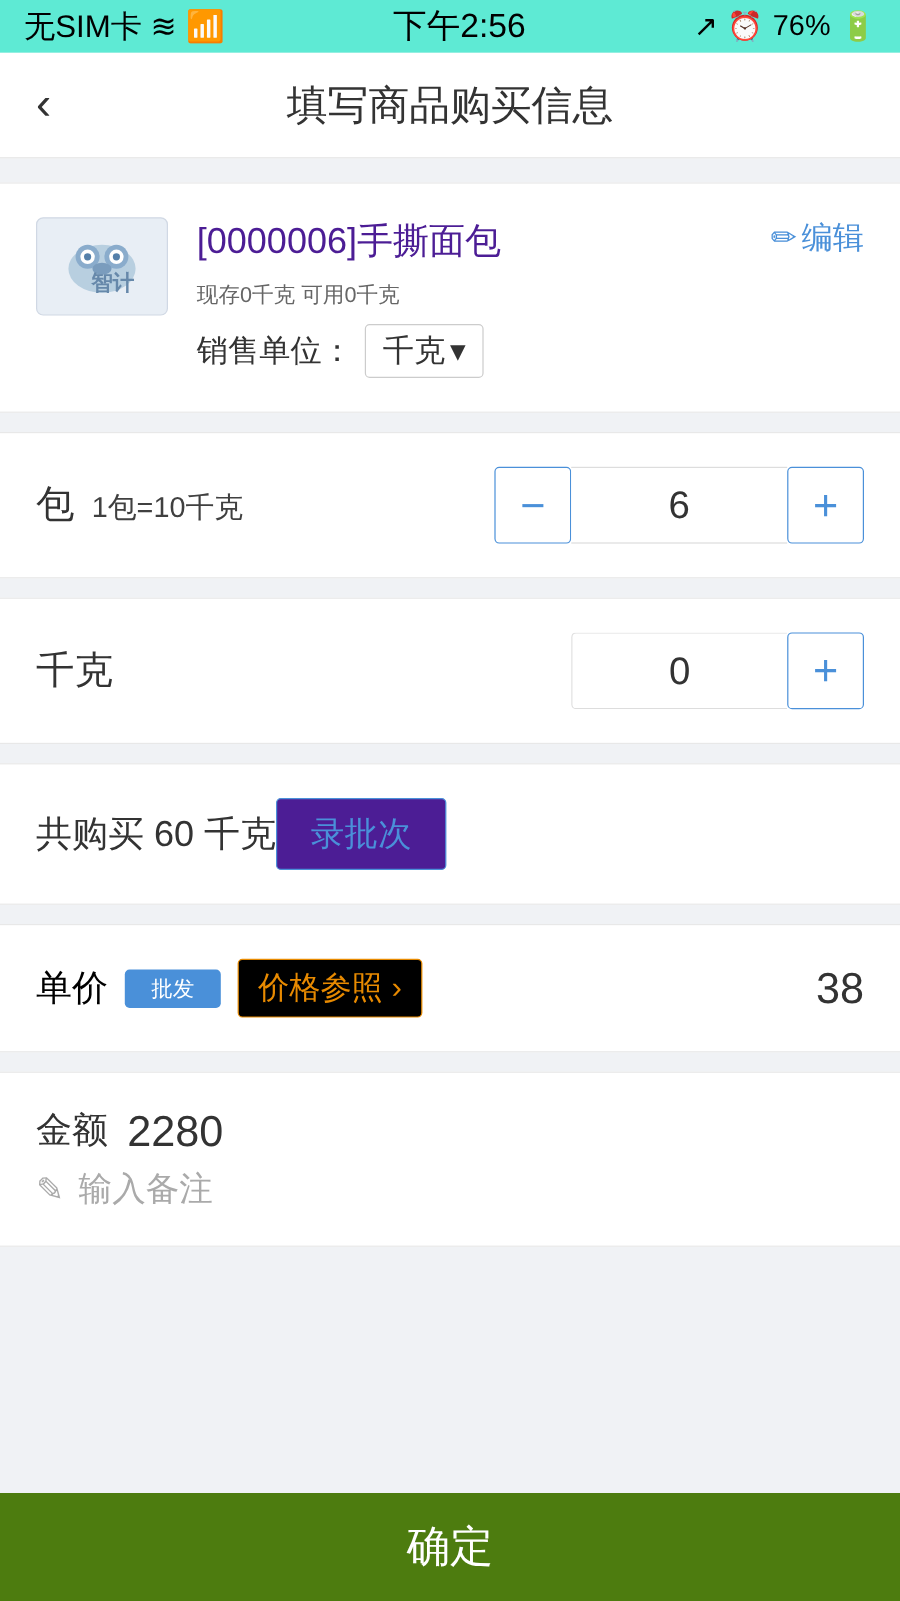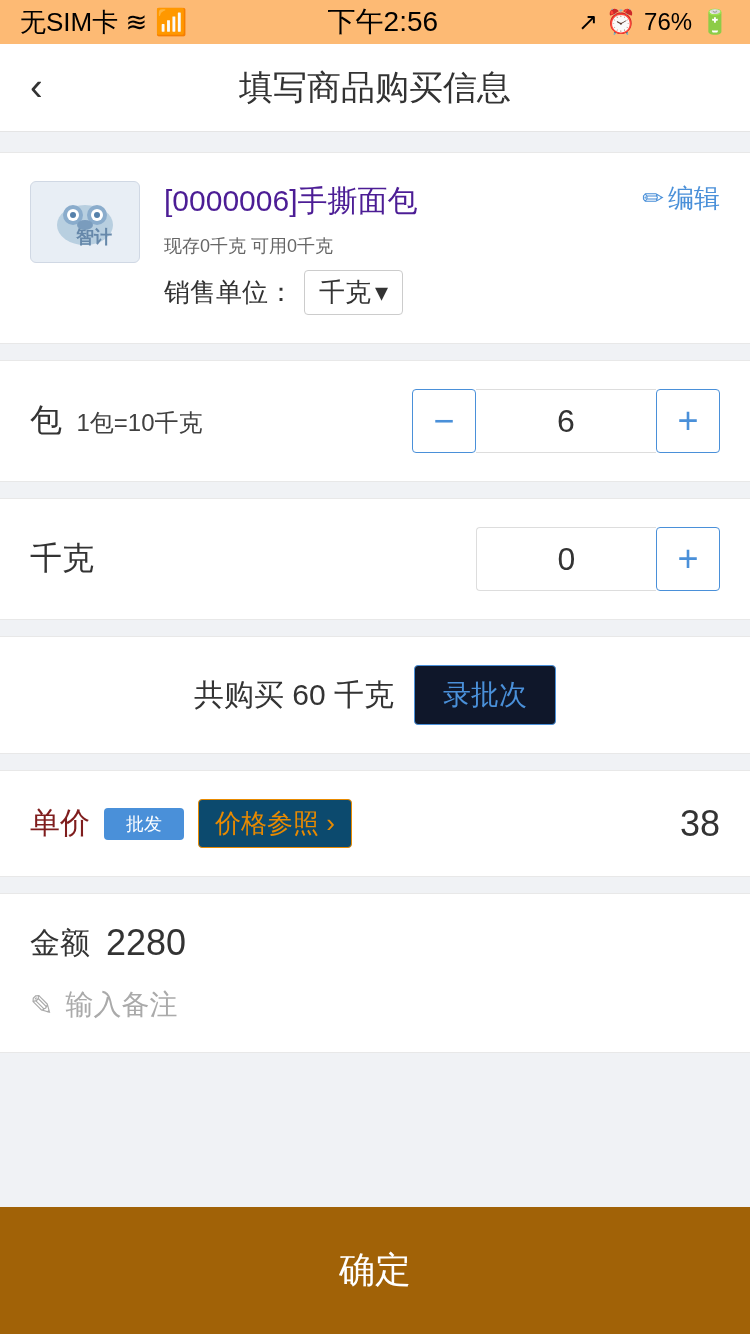"无SIM卡 ≋" .status-bar { background: #fdba74 -> #5eead4 }
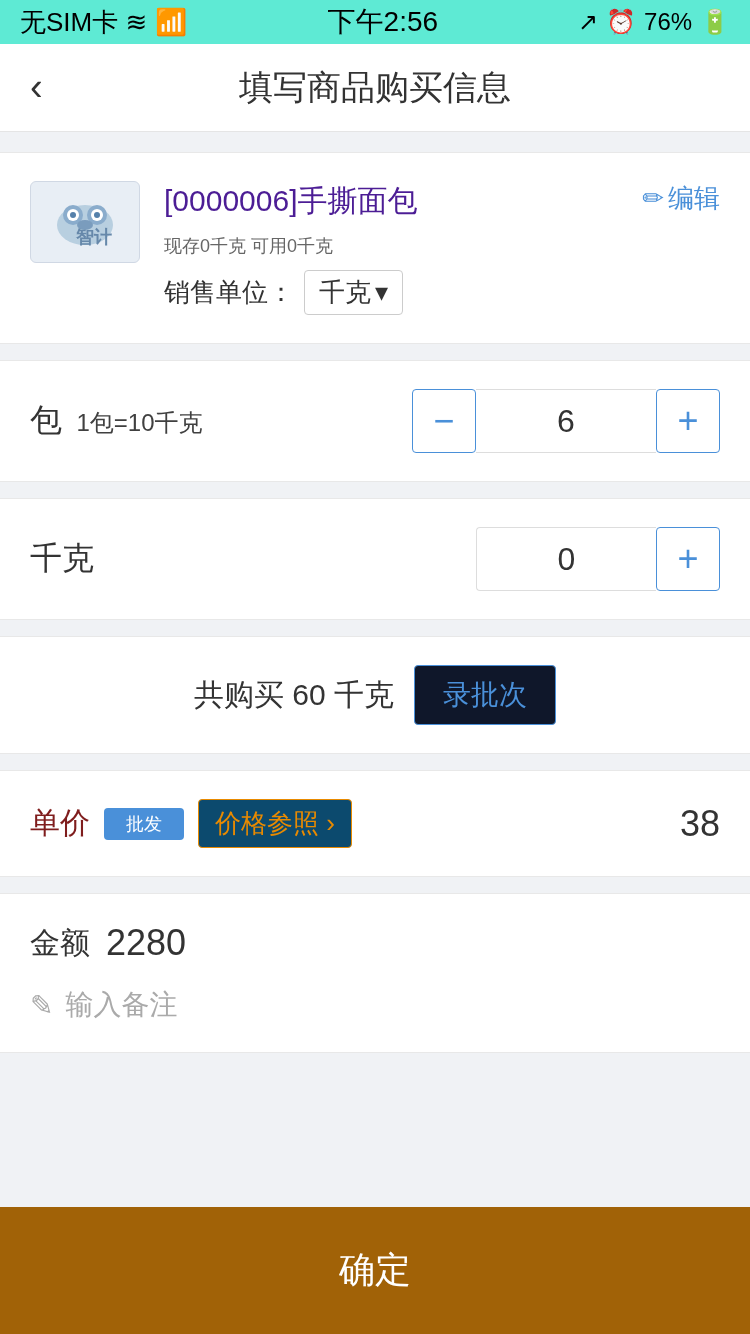"共购买 60 千克" .total-section { gap: 20px -> none; justify-content: center -> flex-start }
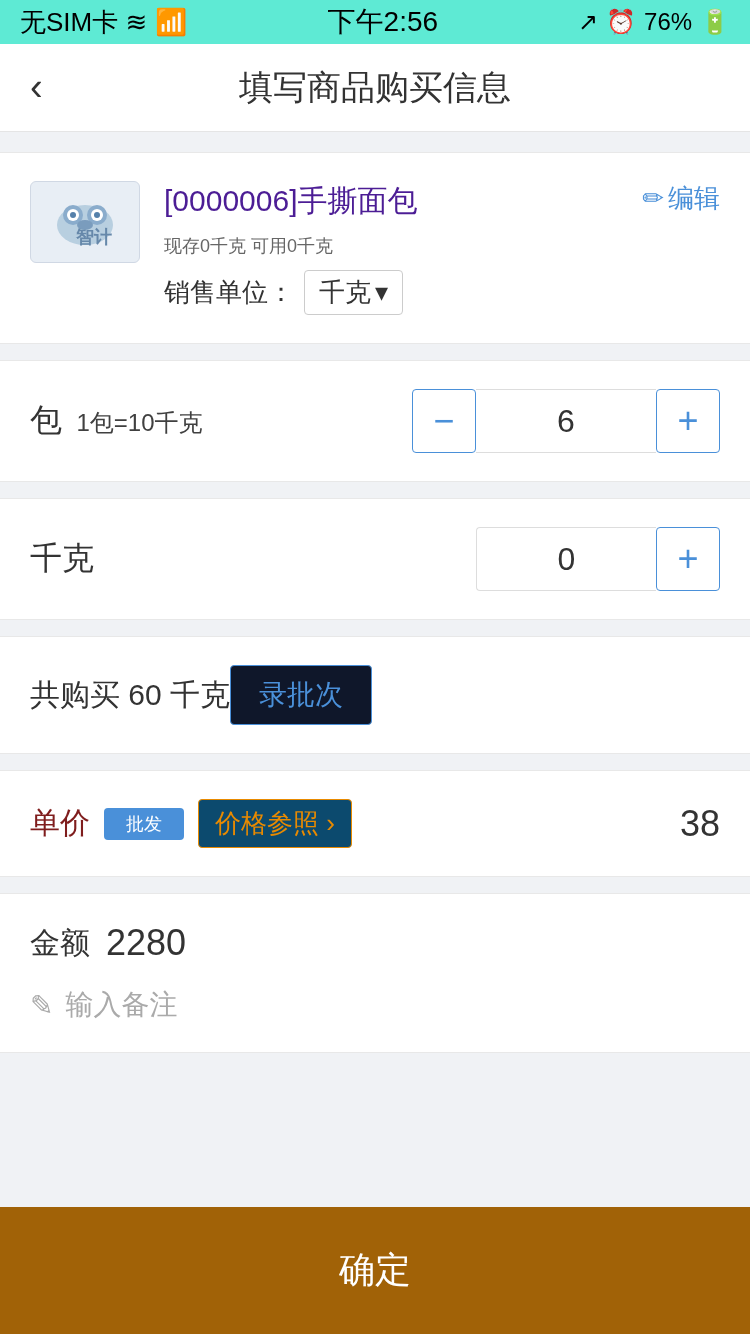"录批次" .batch-btn { background: #0f172a -> #4c1d95 }
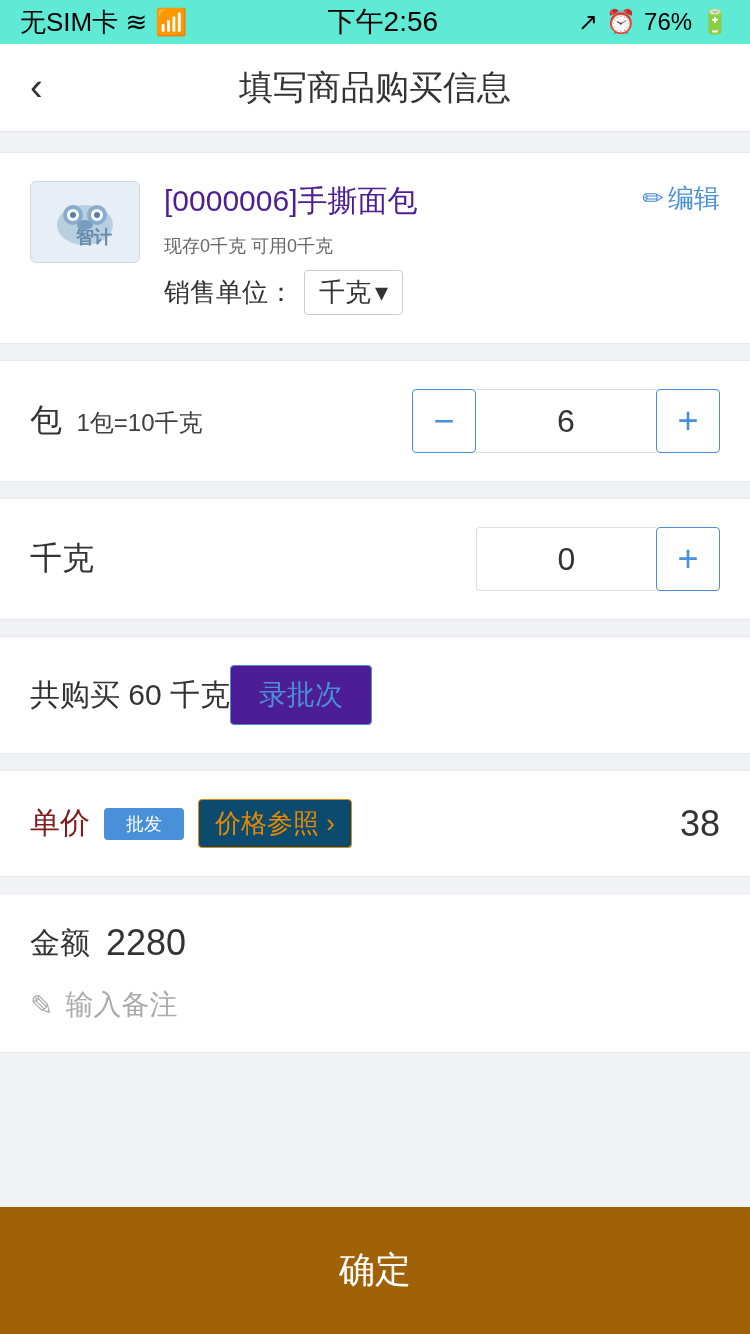"单价" .price-label { color: #7f1d1d -> #000000 }
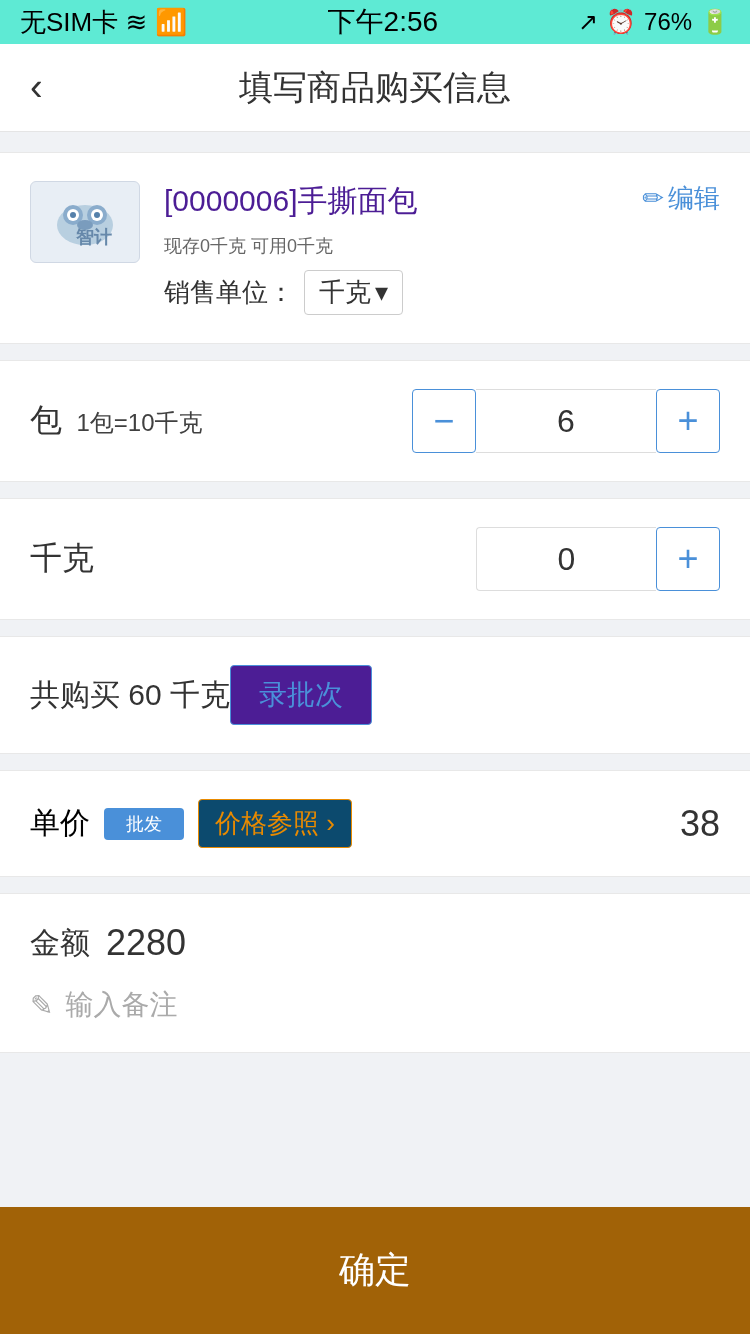"价格参照 ›" .price-ref-btn { background: #0c4a6e -> #000000 }
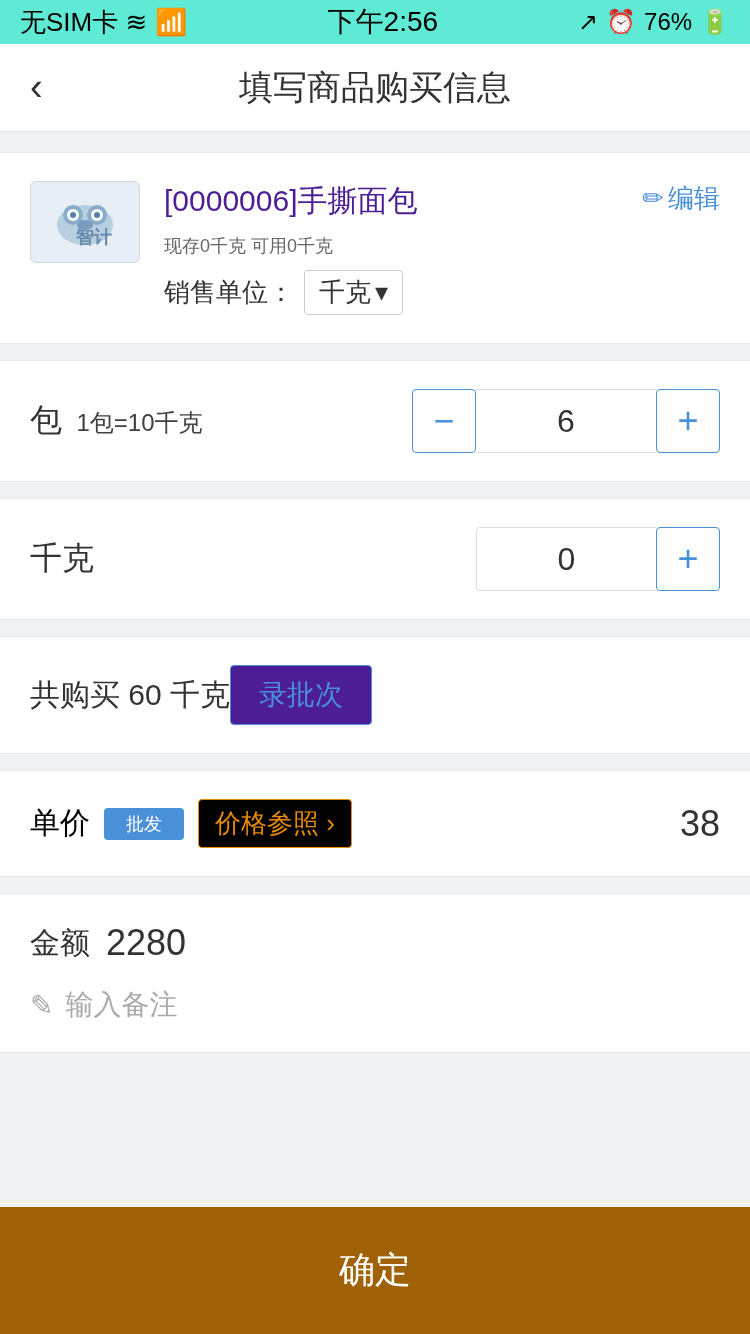"金额" .amount-row { align-items: flex-end -> flex-start; margin-bottom: 22px -> 8px }
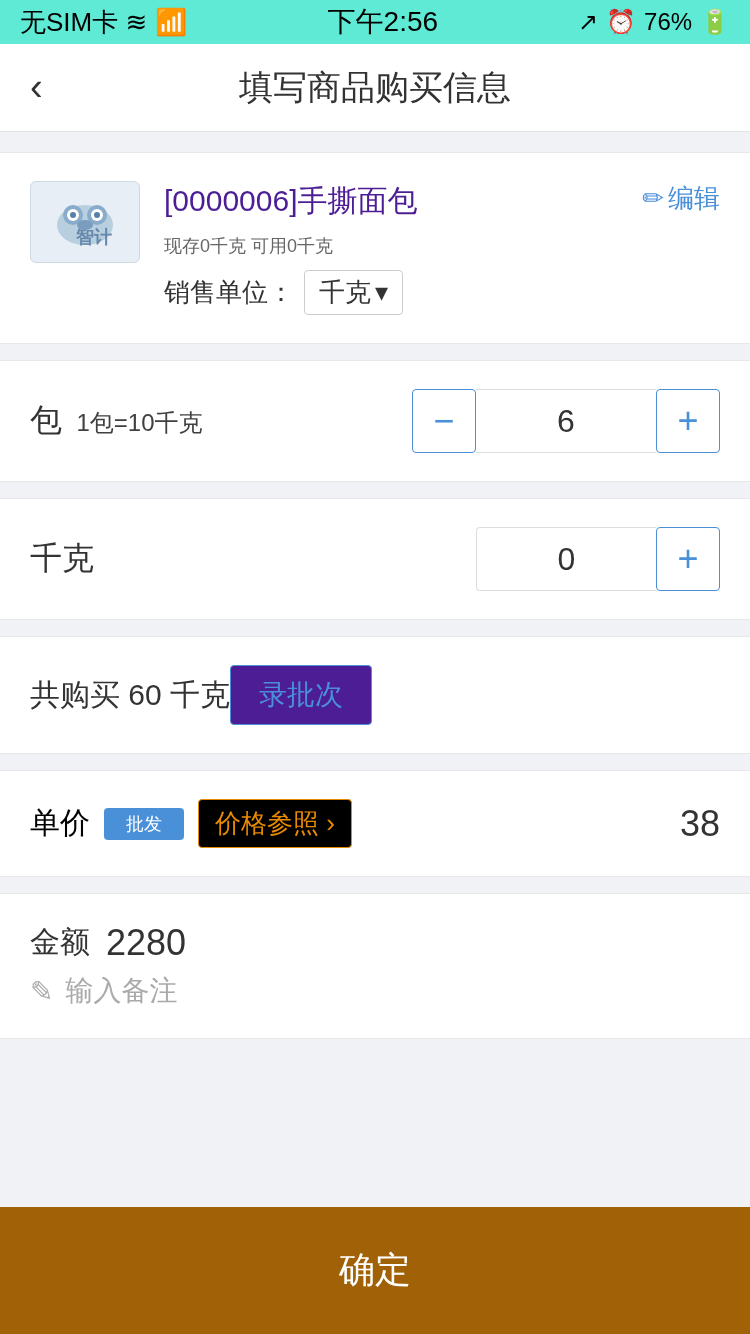"确定" .confirm-btn { background: #a16207 -> #4d7c0f; height: 127px -> 90px }
